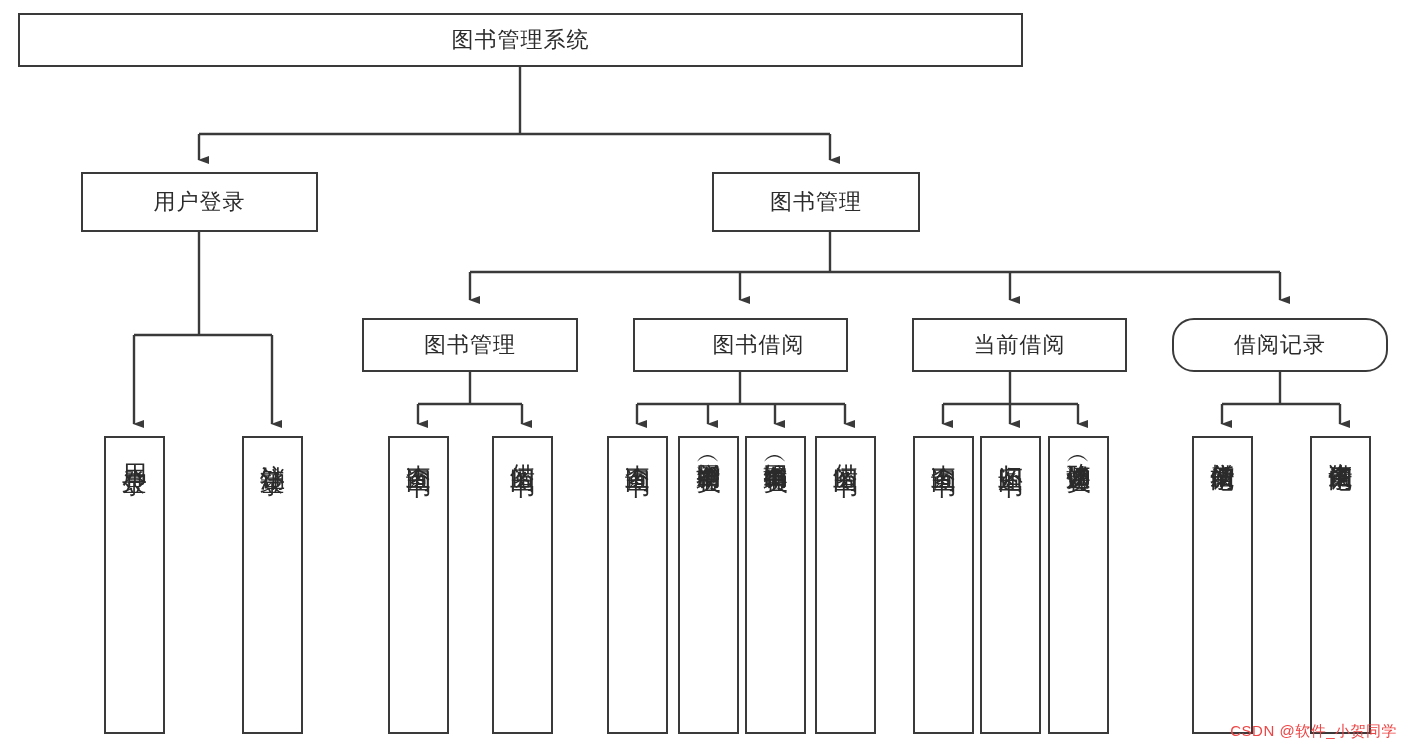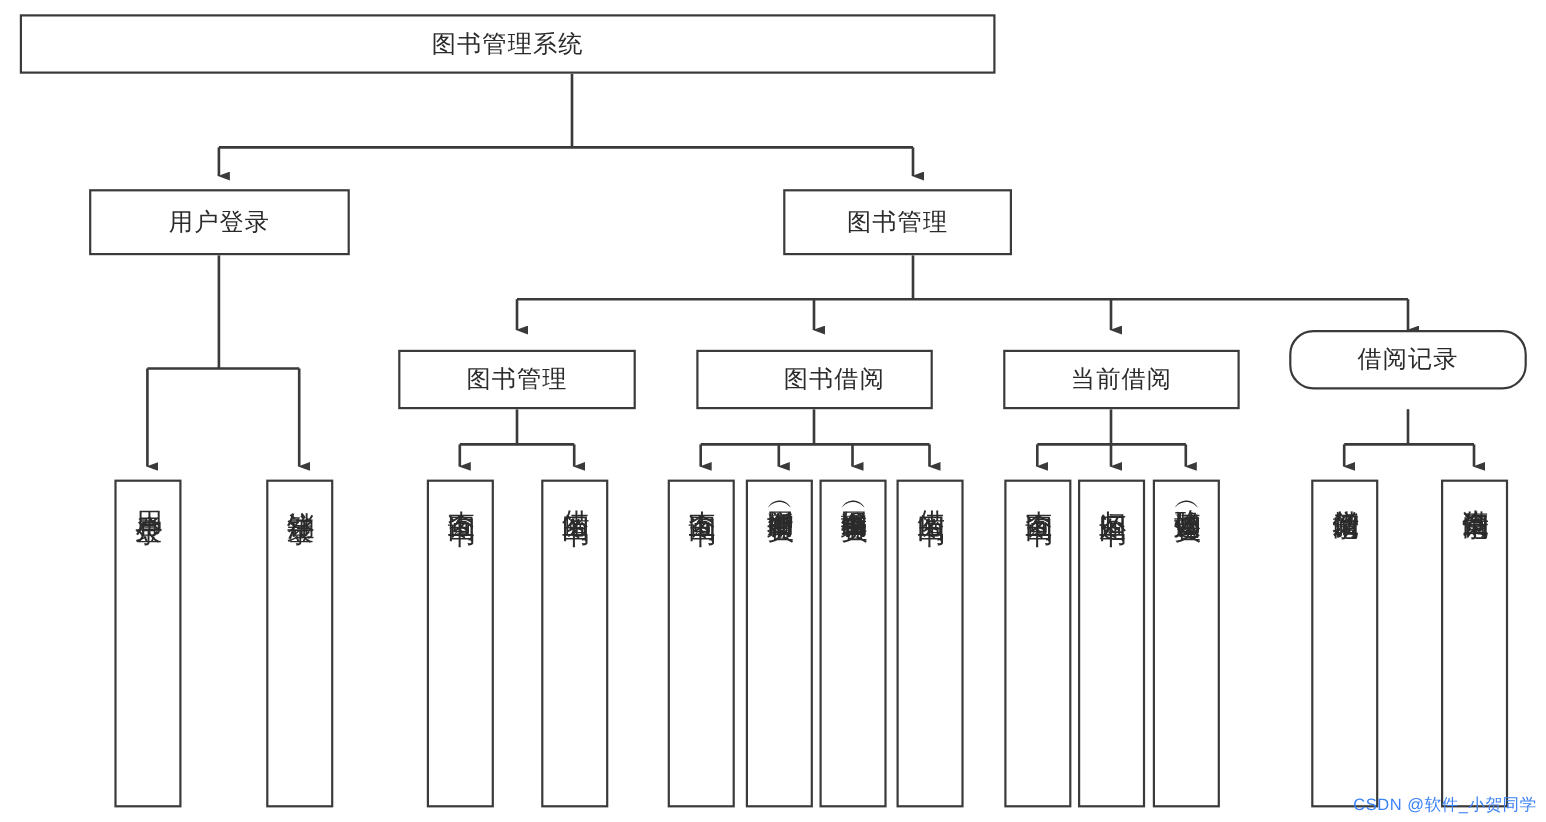"图书管理系统" div.node { width: 887px -> 1005px }
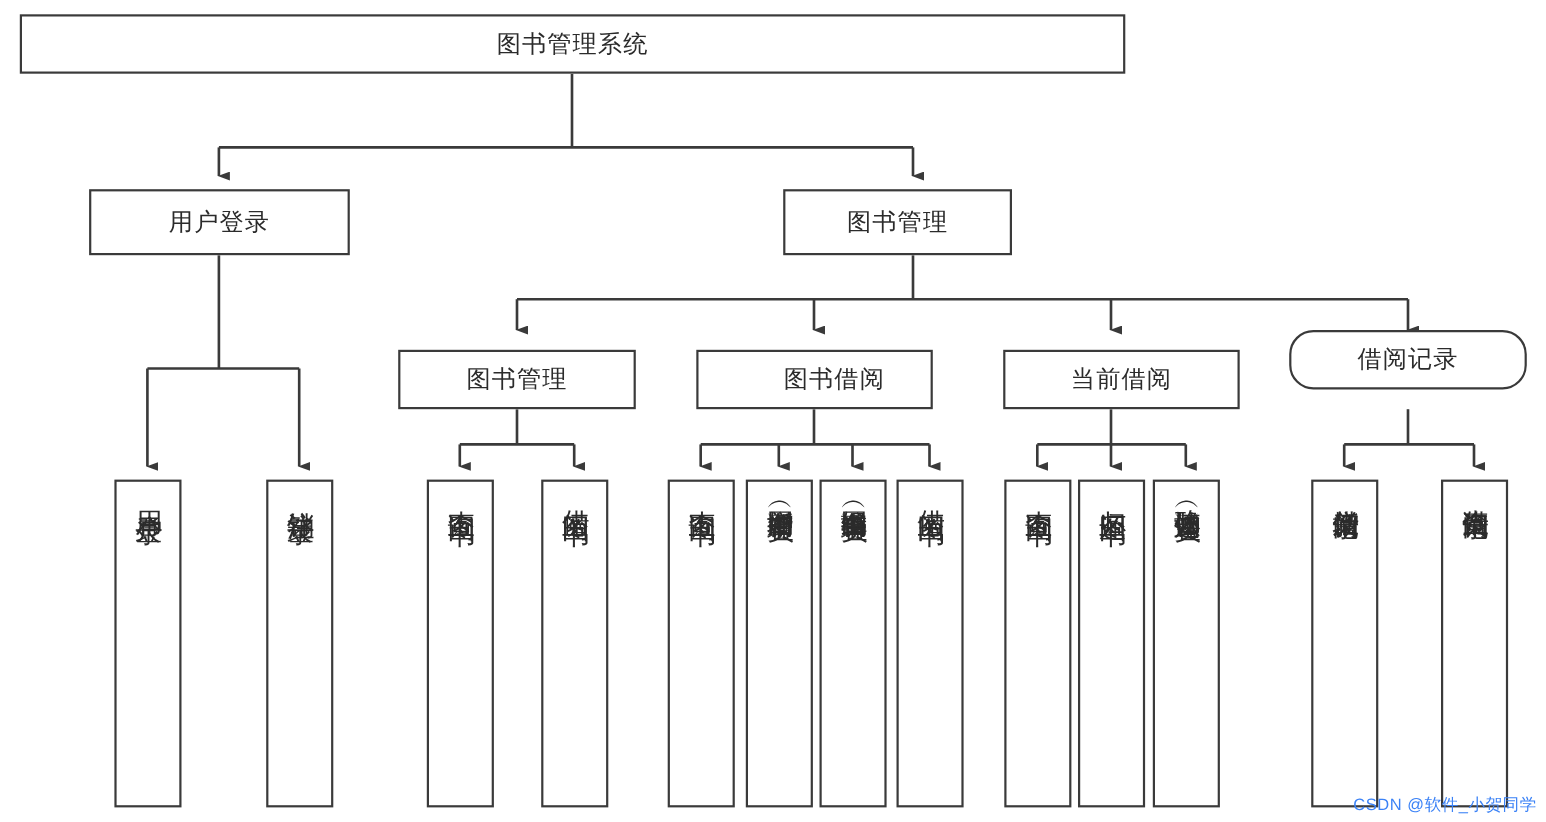"借阅记录" div.node { top: 300px -> 318px }
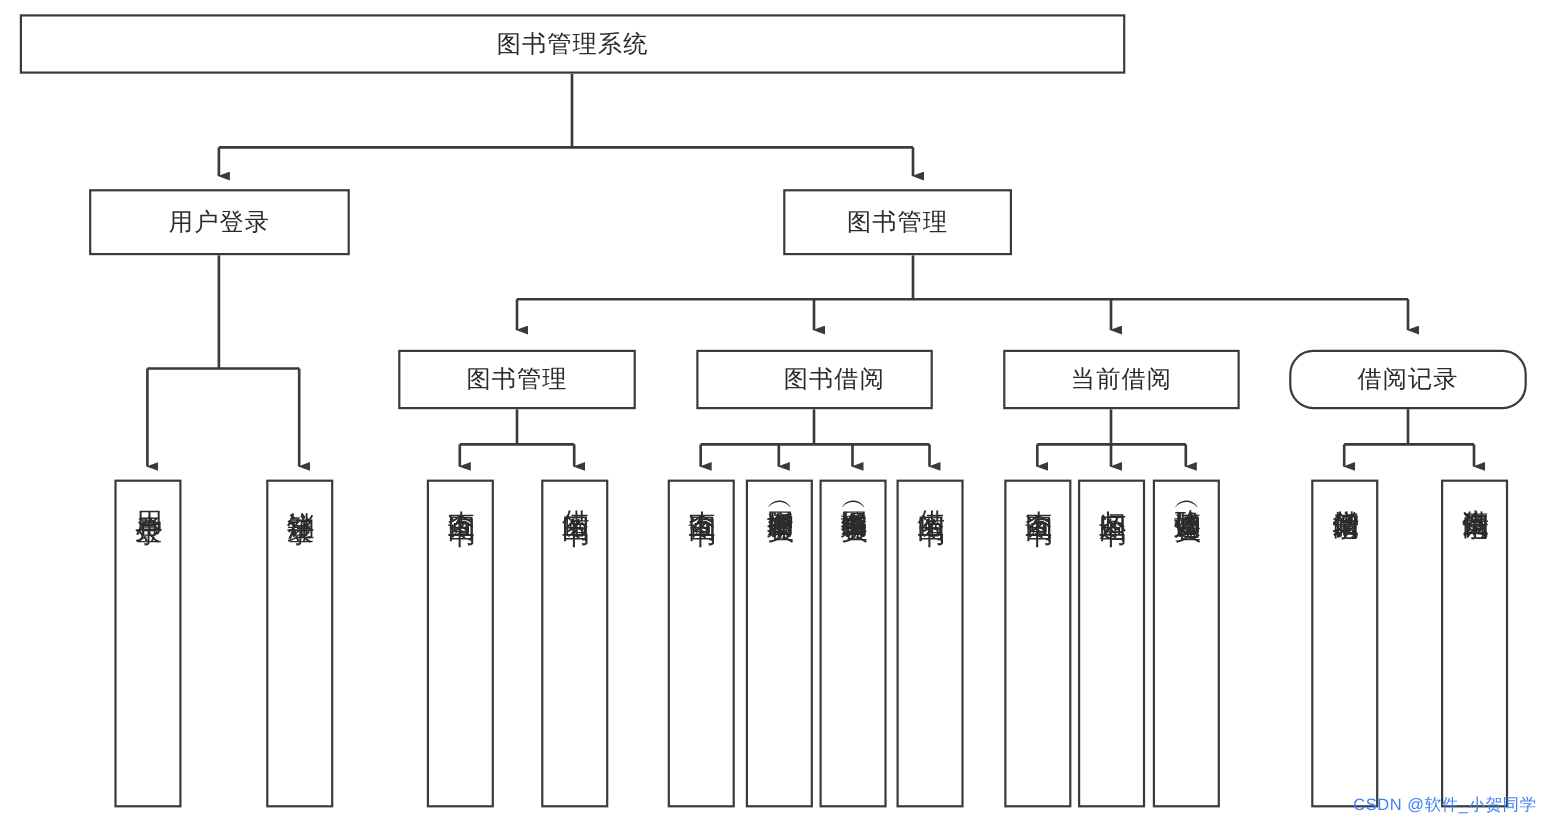"CSDN @软件_小贺同学" .watermark { color: #3b82f6 -> #ef4444 }
